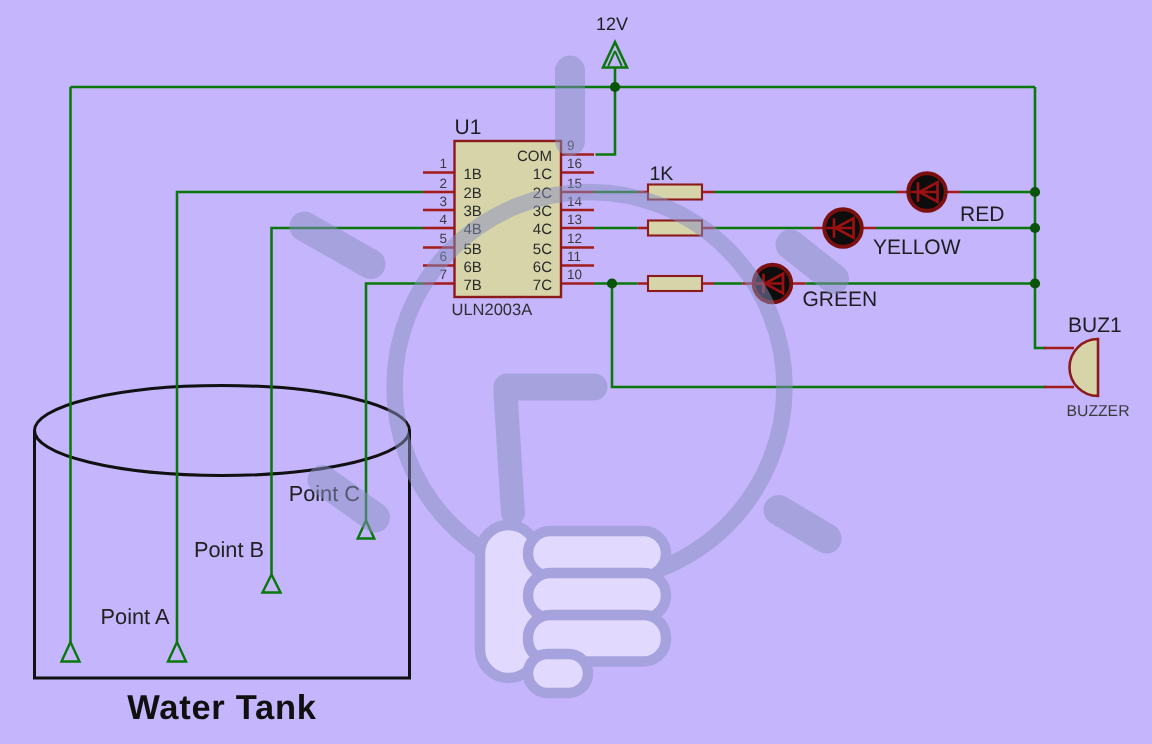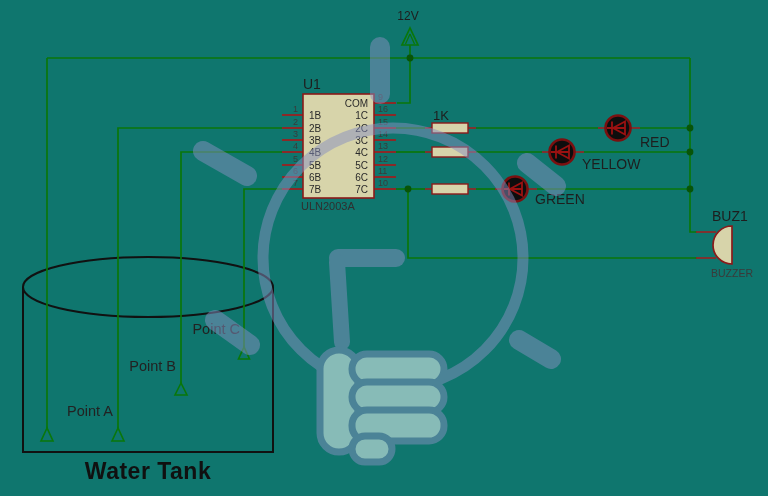"12V" .stage { background: #0f766e -> #c4b5fd }
